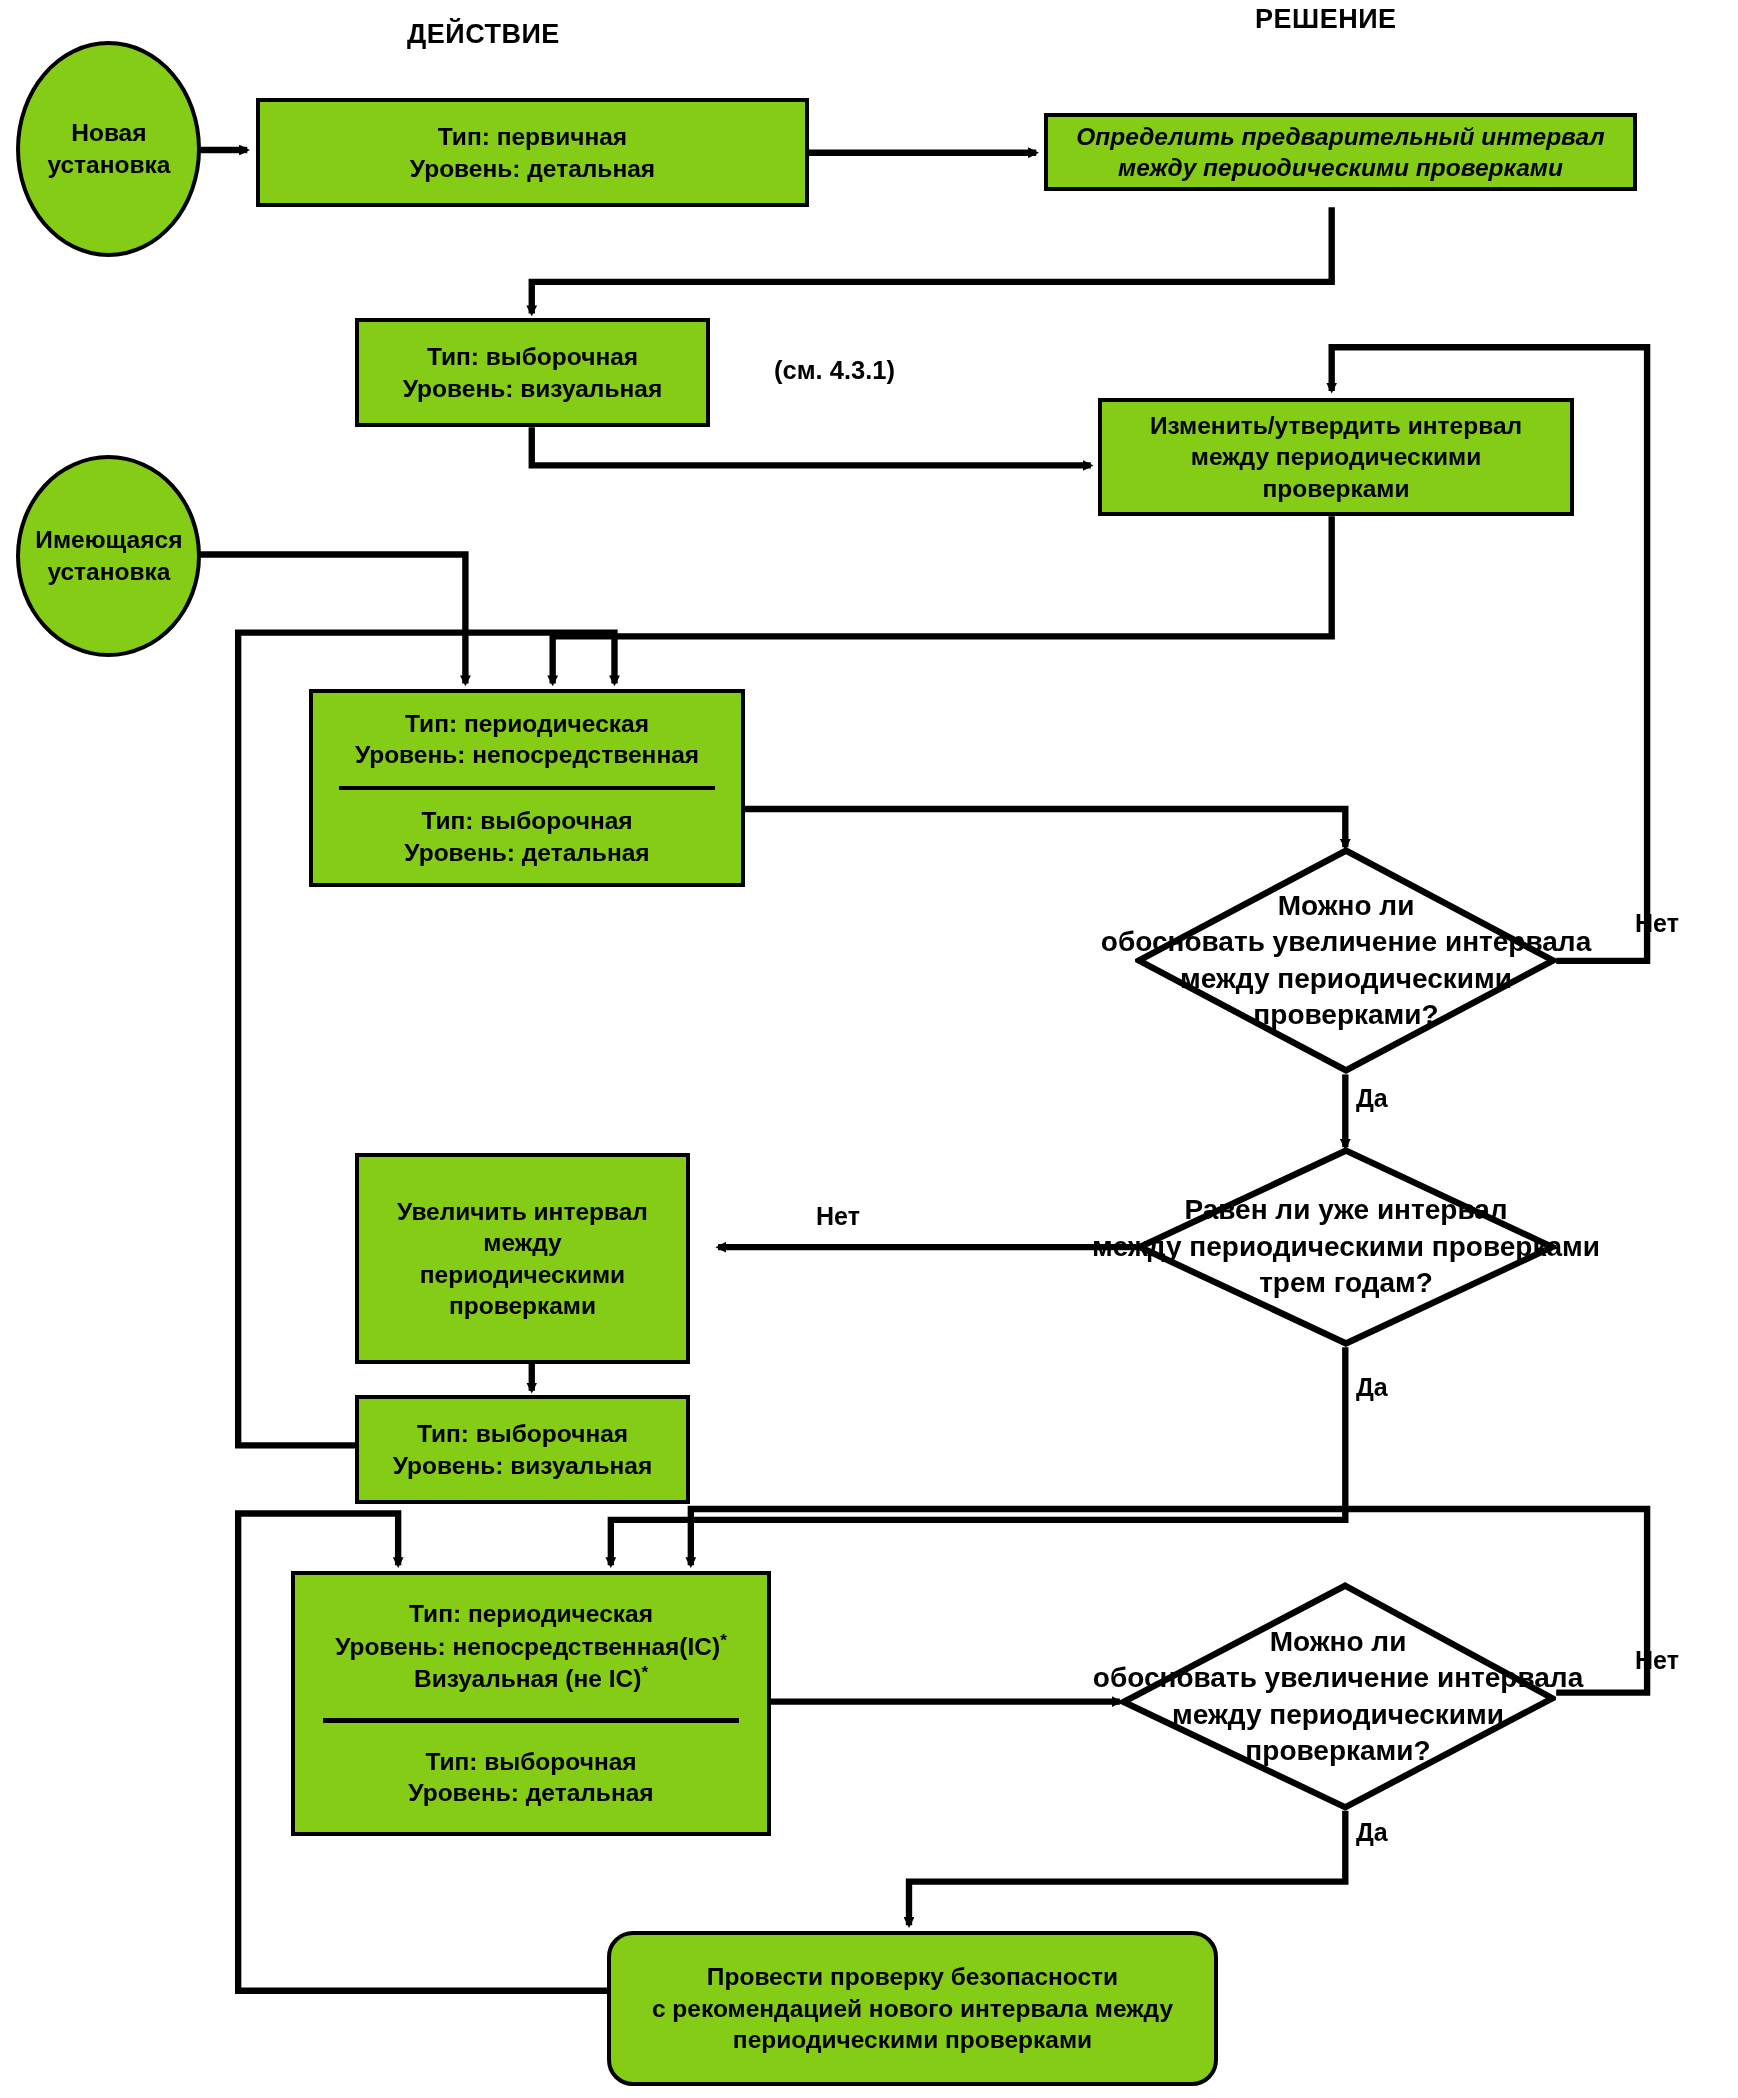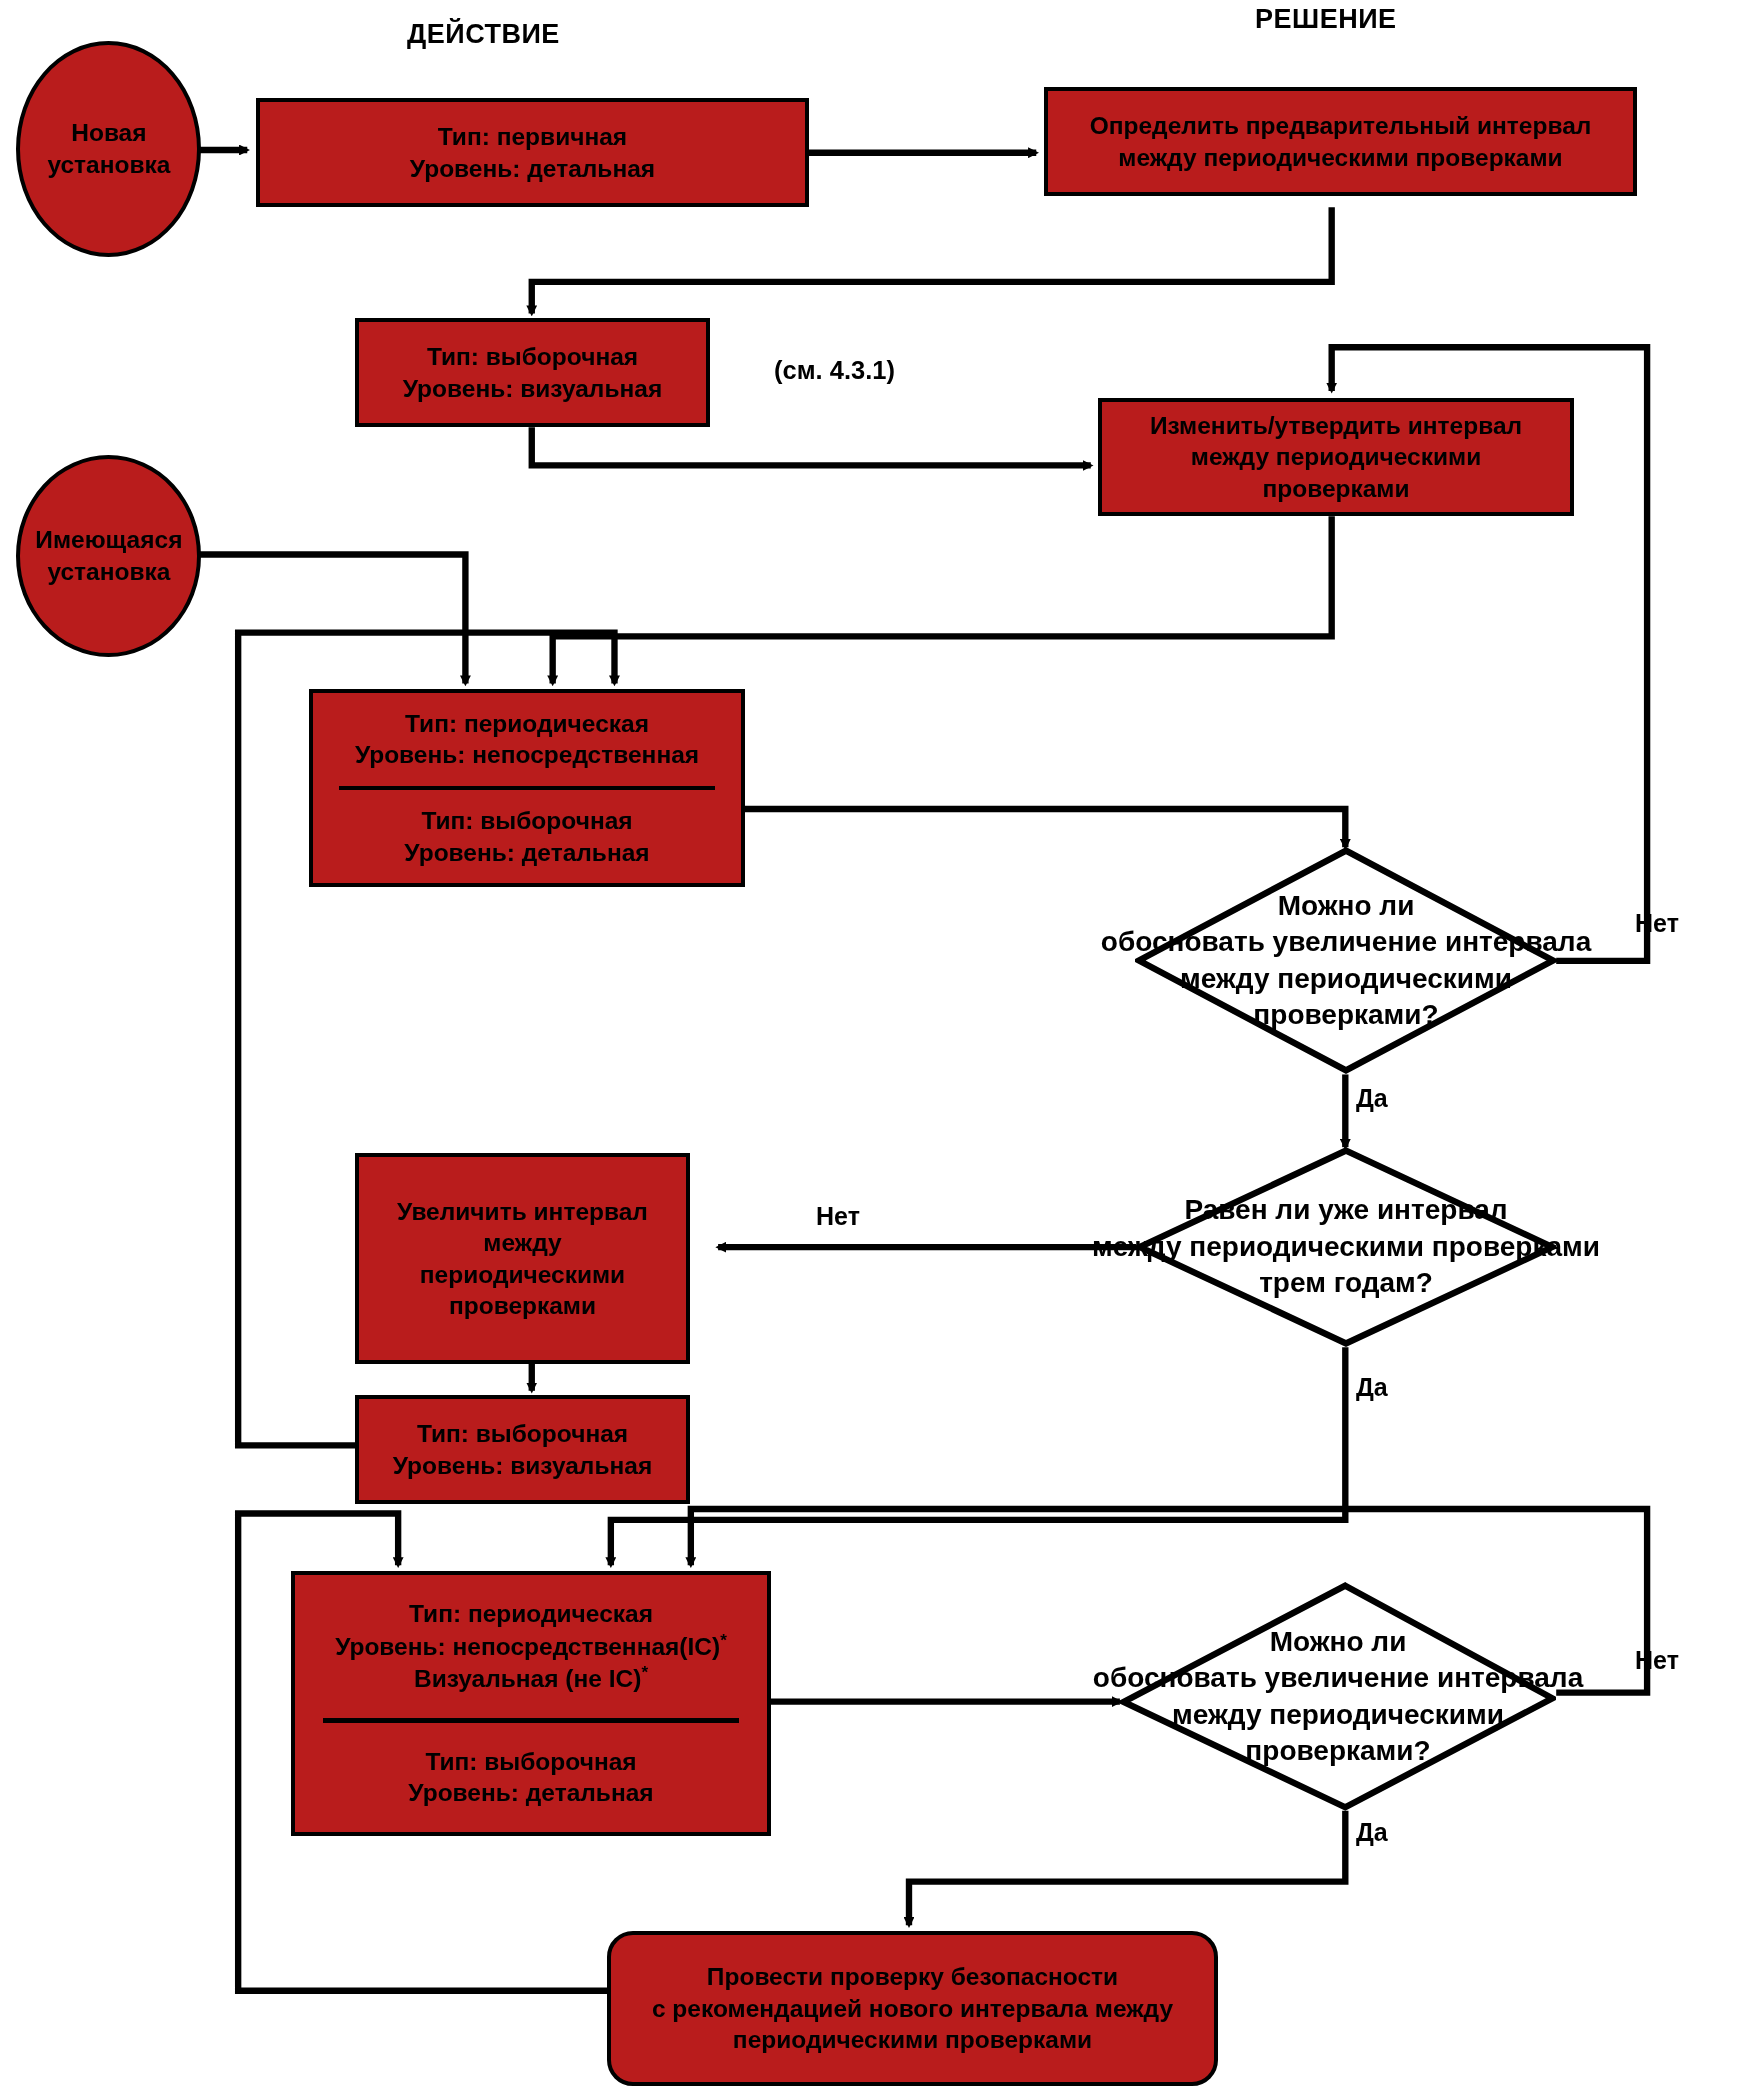"Новая" .node { background: #b91c1c -> #84cc16 }
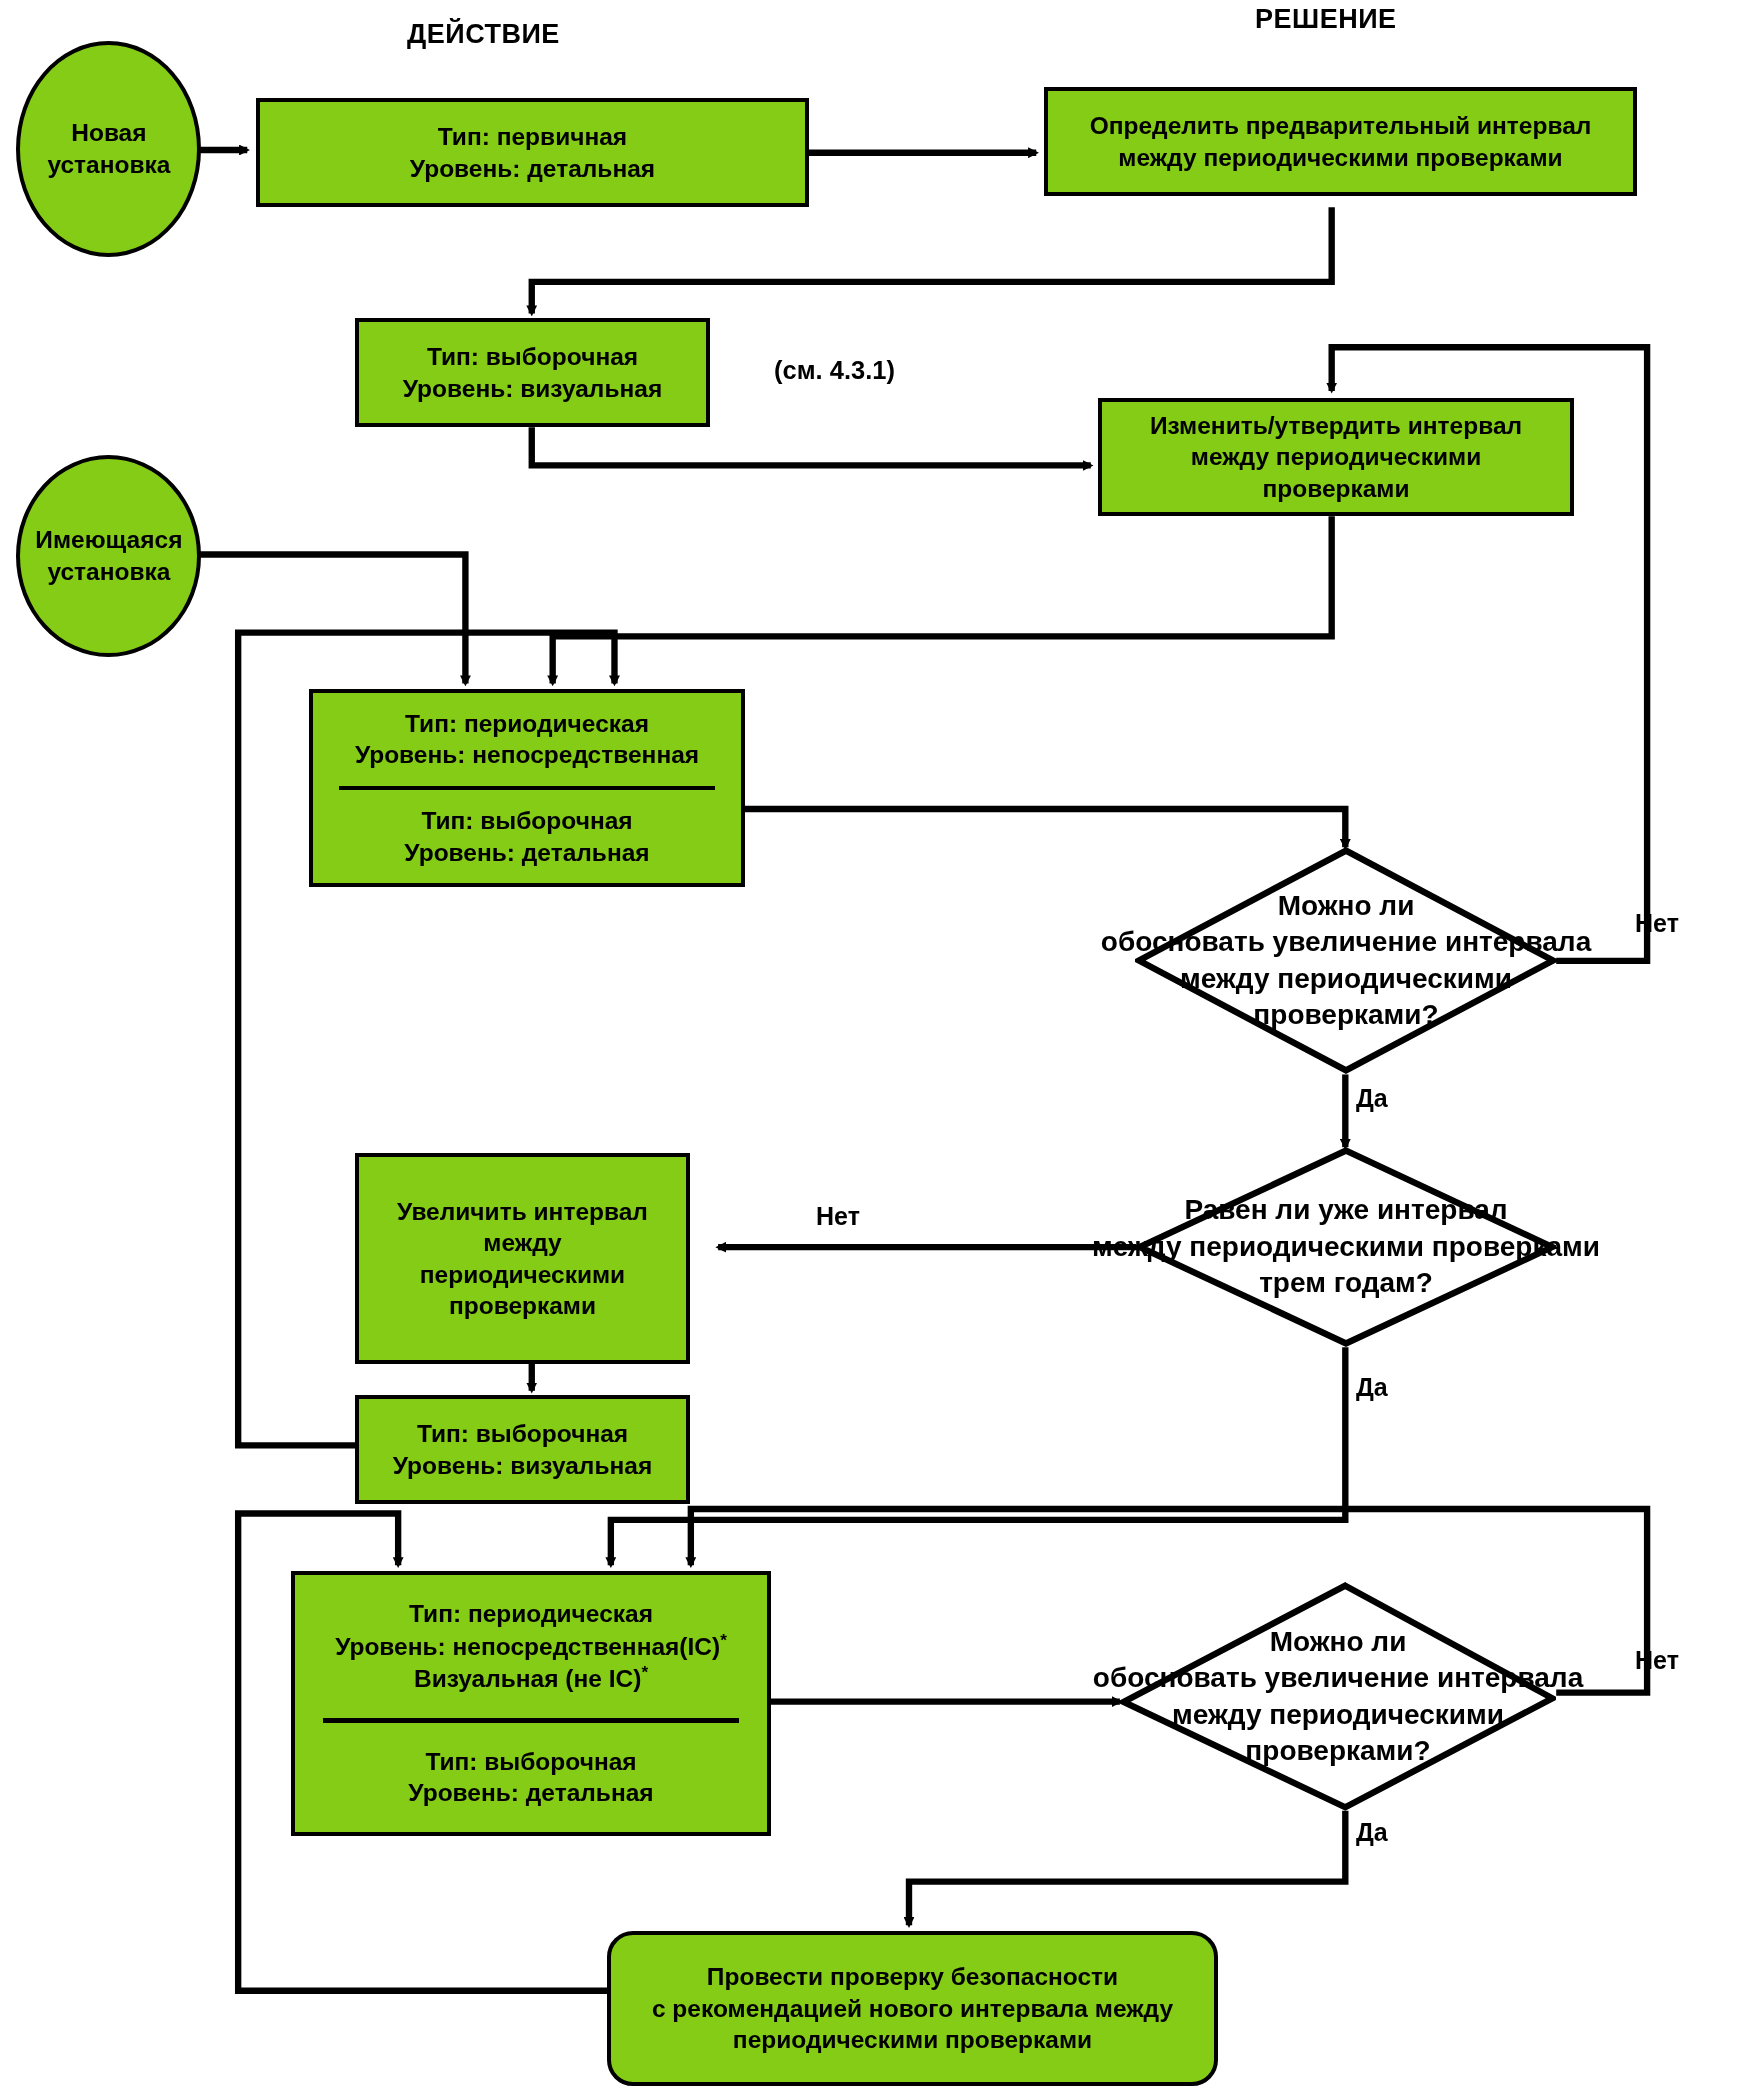"Определить предварительный интервал" div.node { font-style: none -> italic; height: 109px -> 78px; top: 87px -> 113px }
